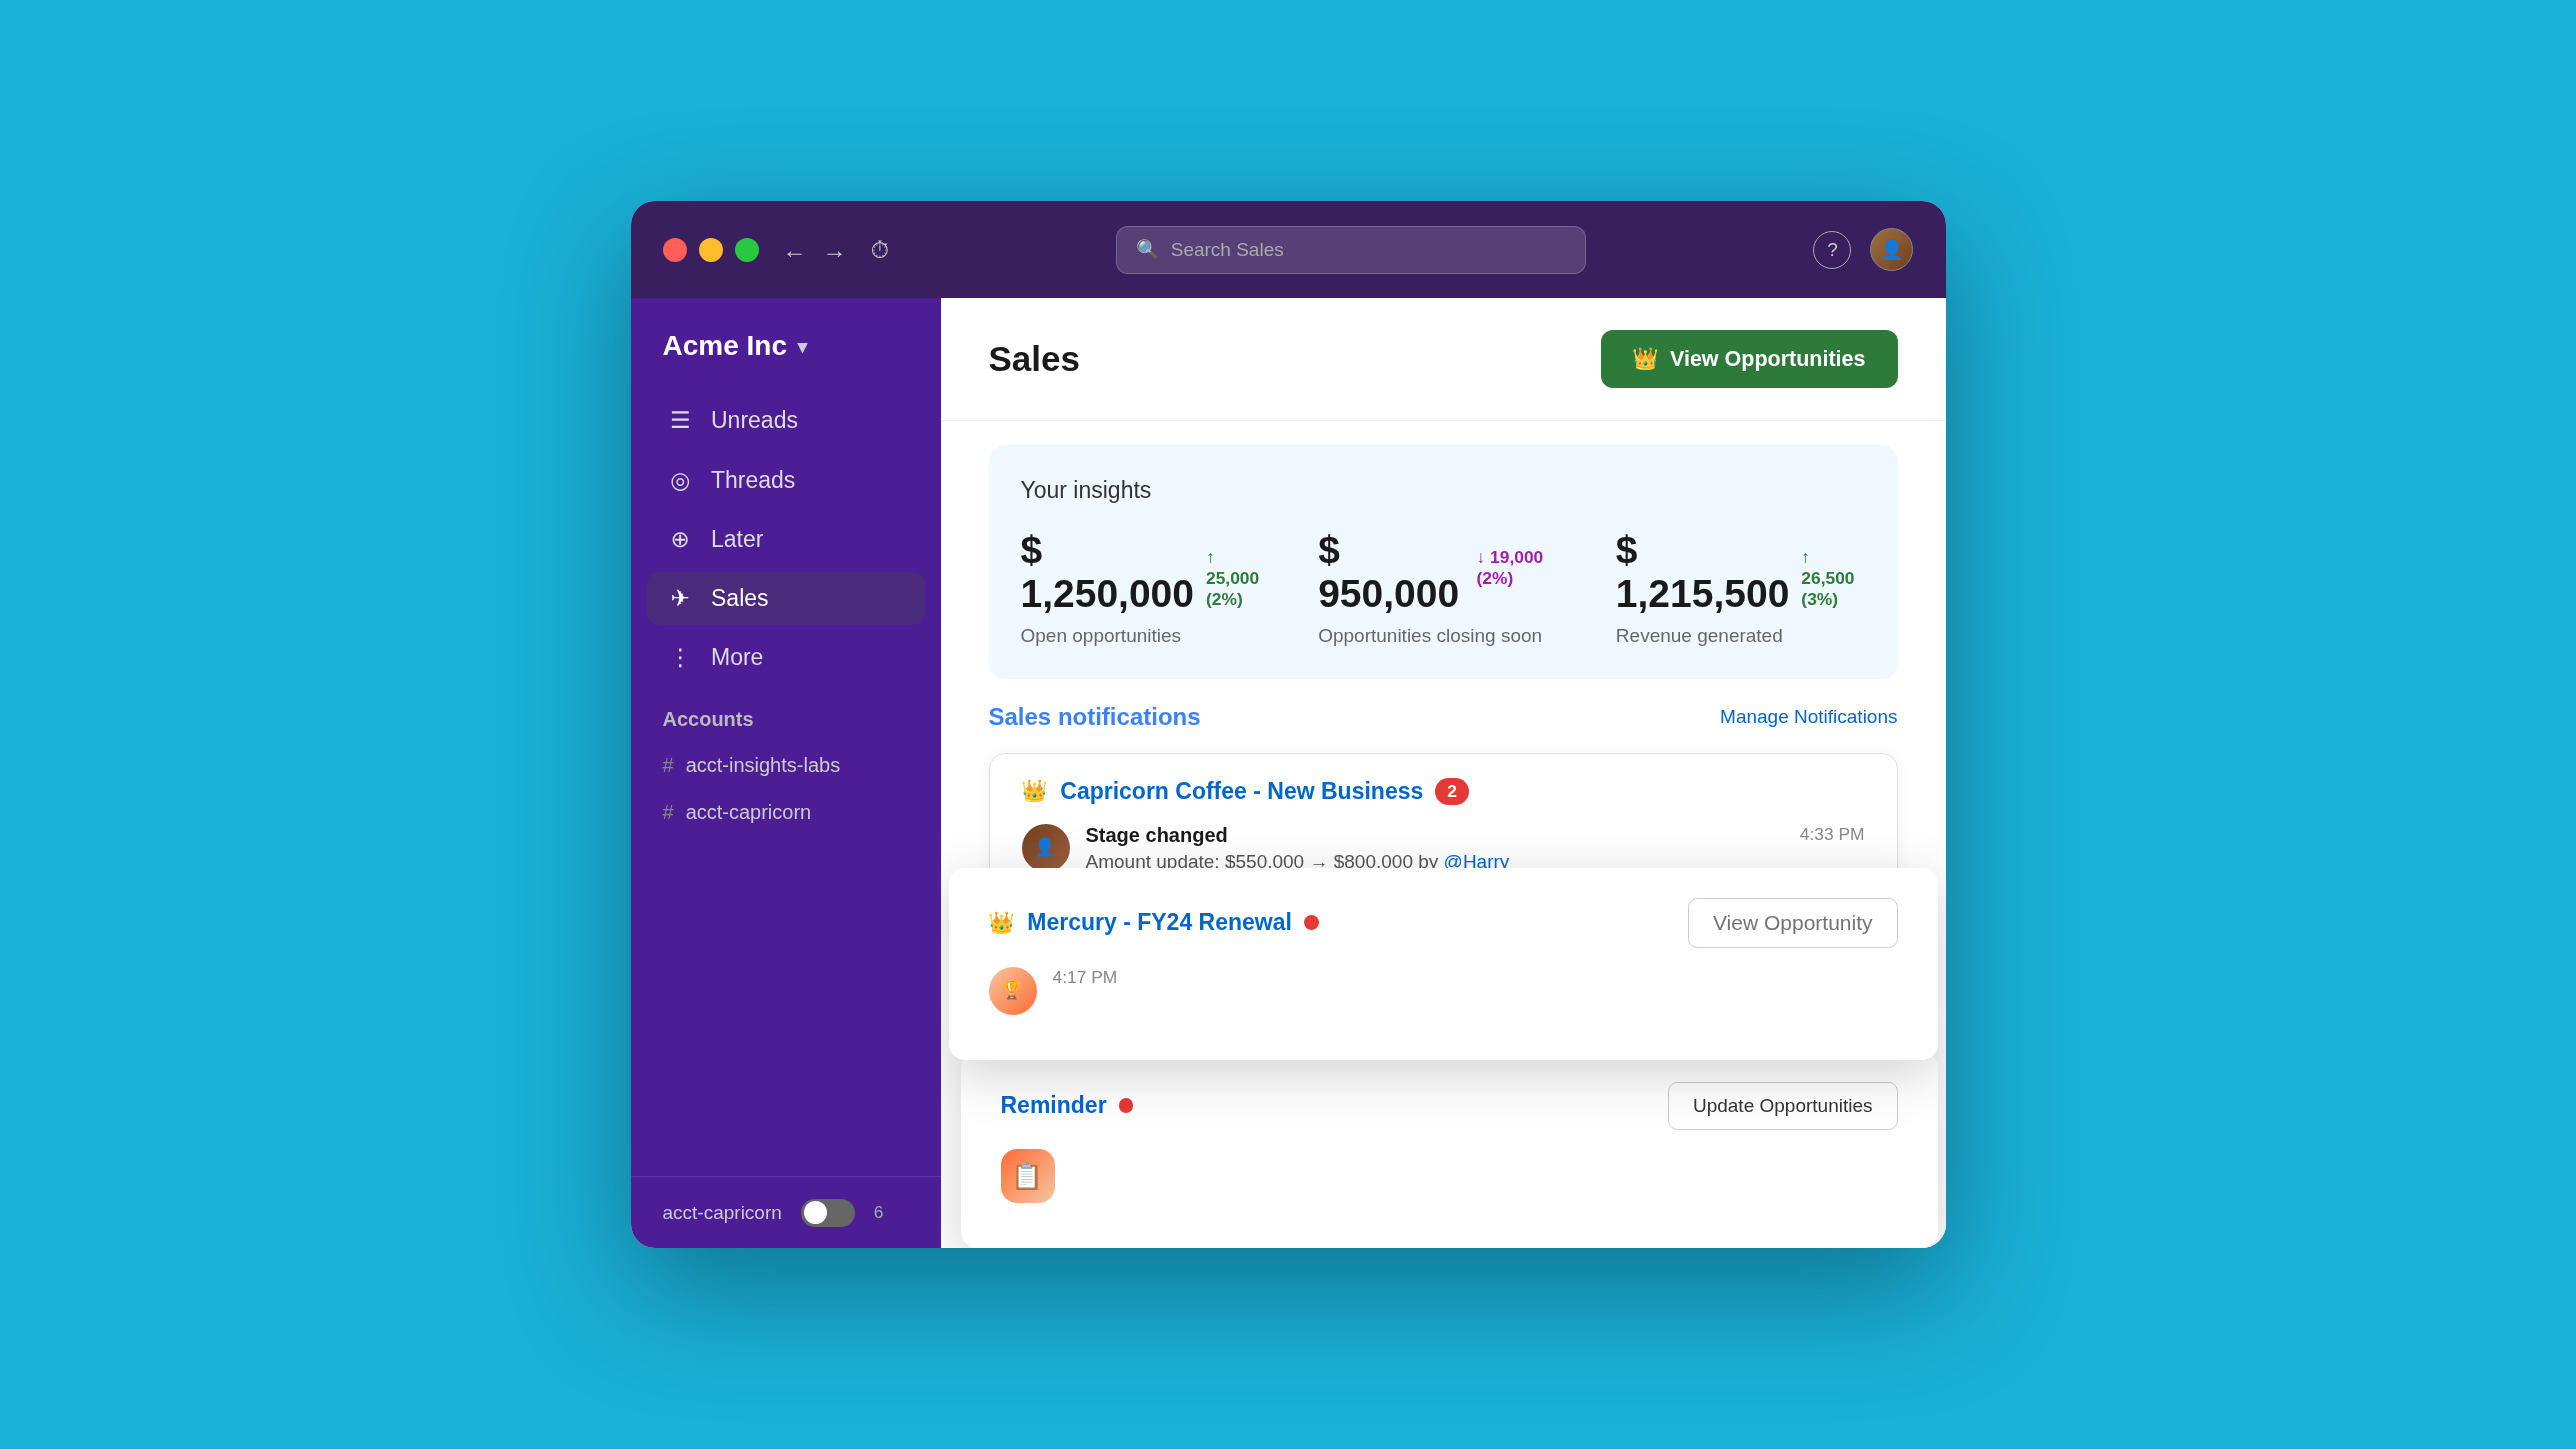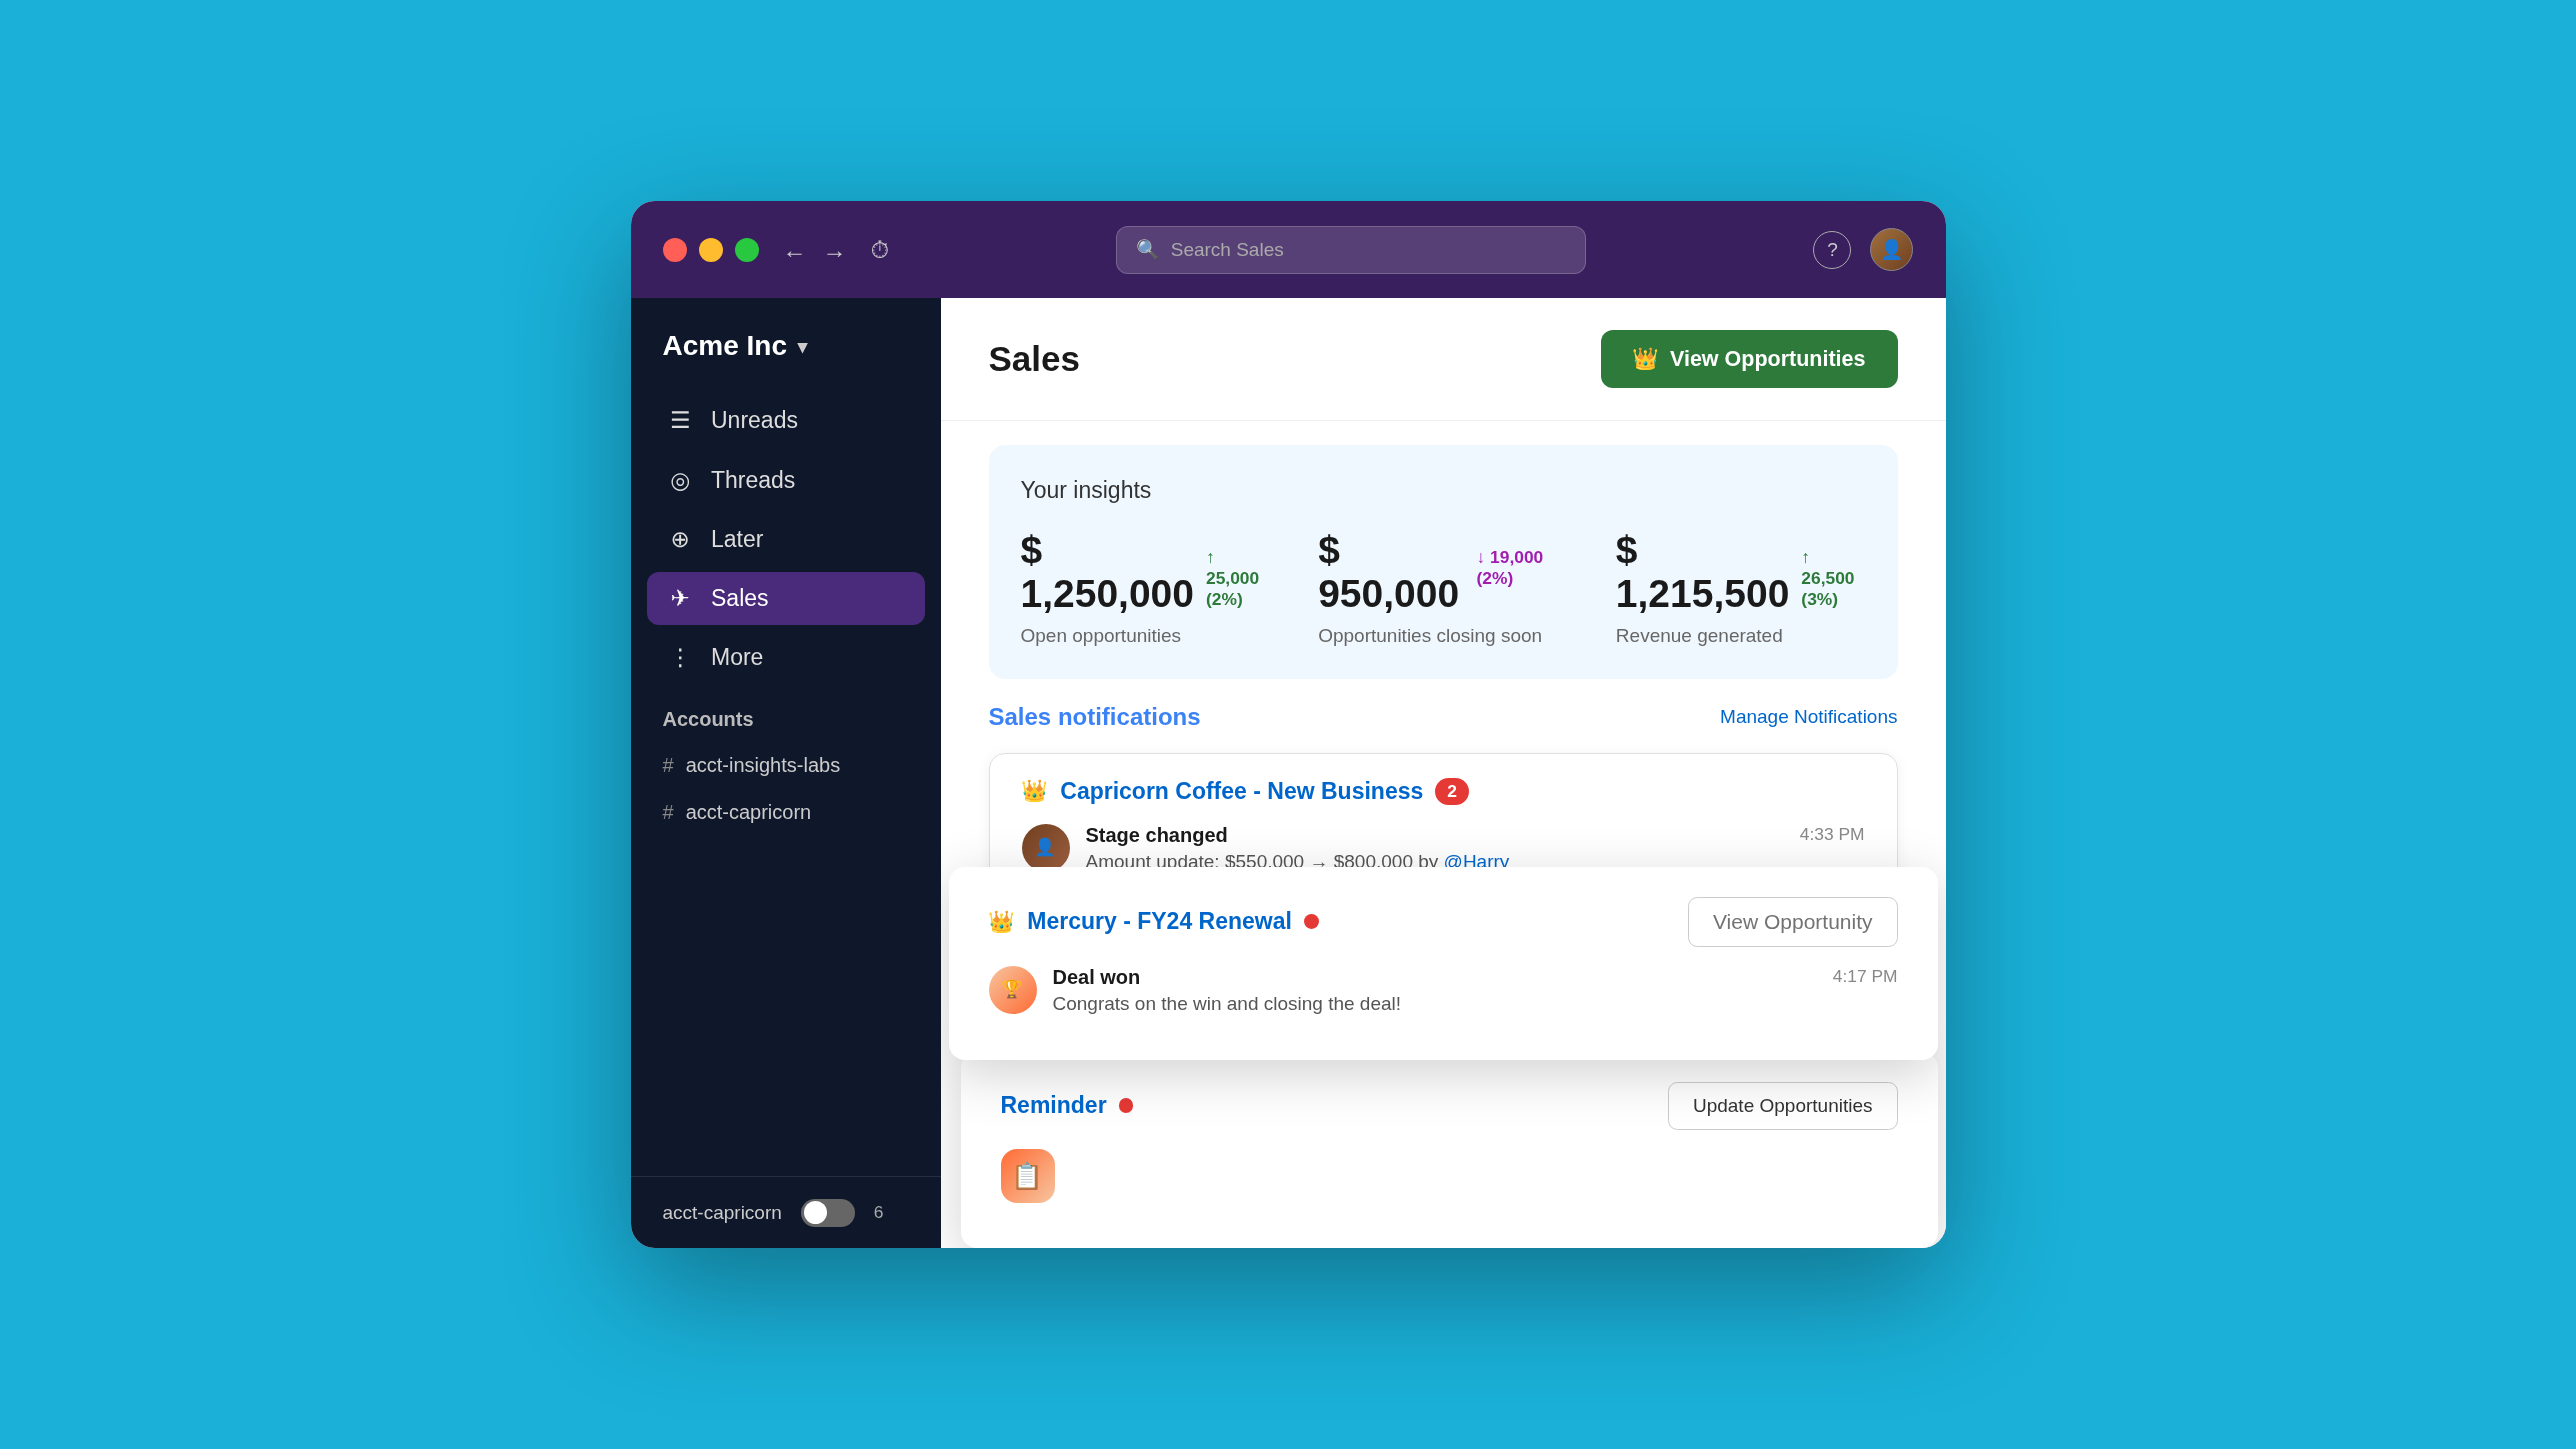"Acme Inc" .sidebar { background: #0f172a -> #4c1d95 }
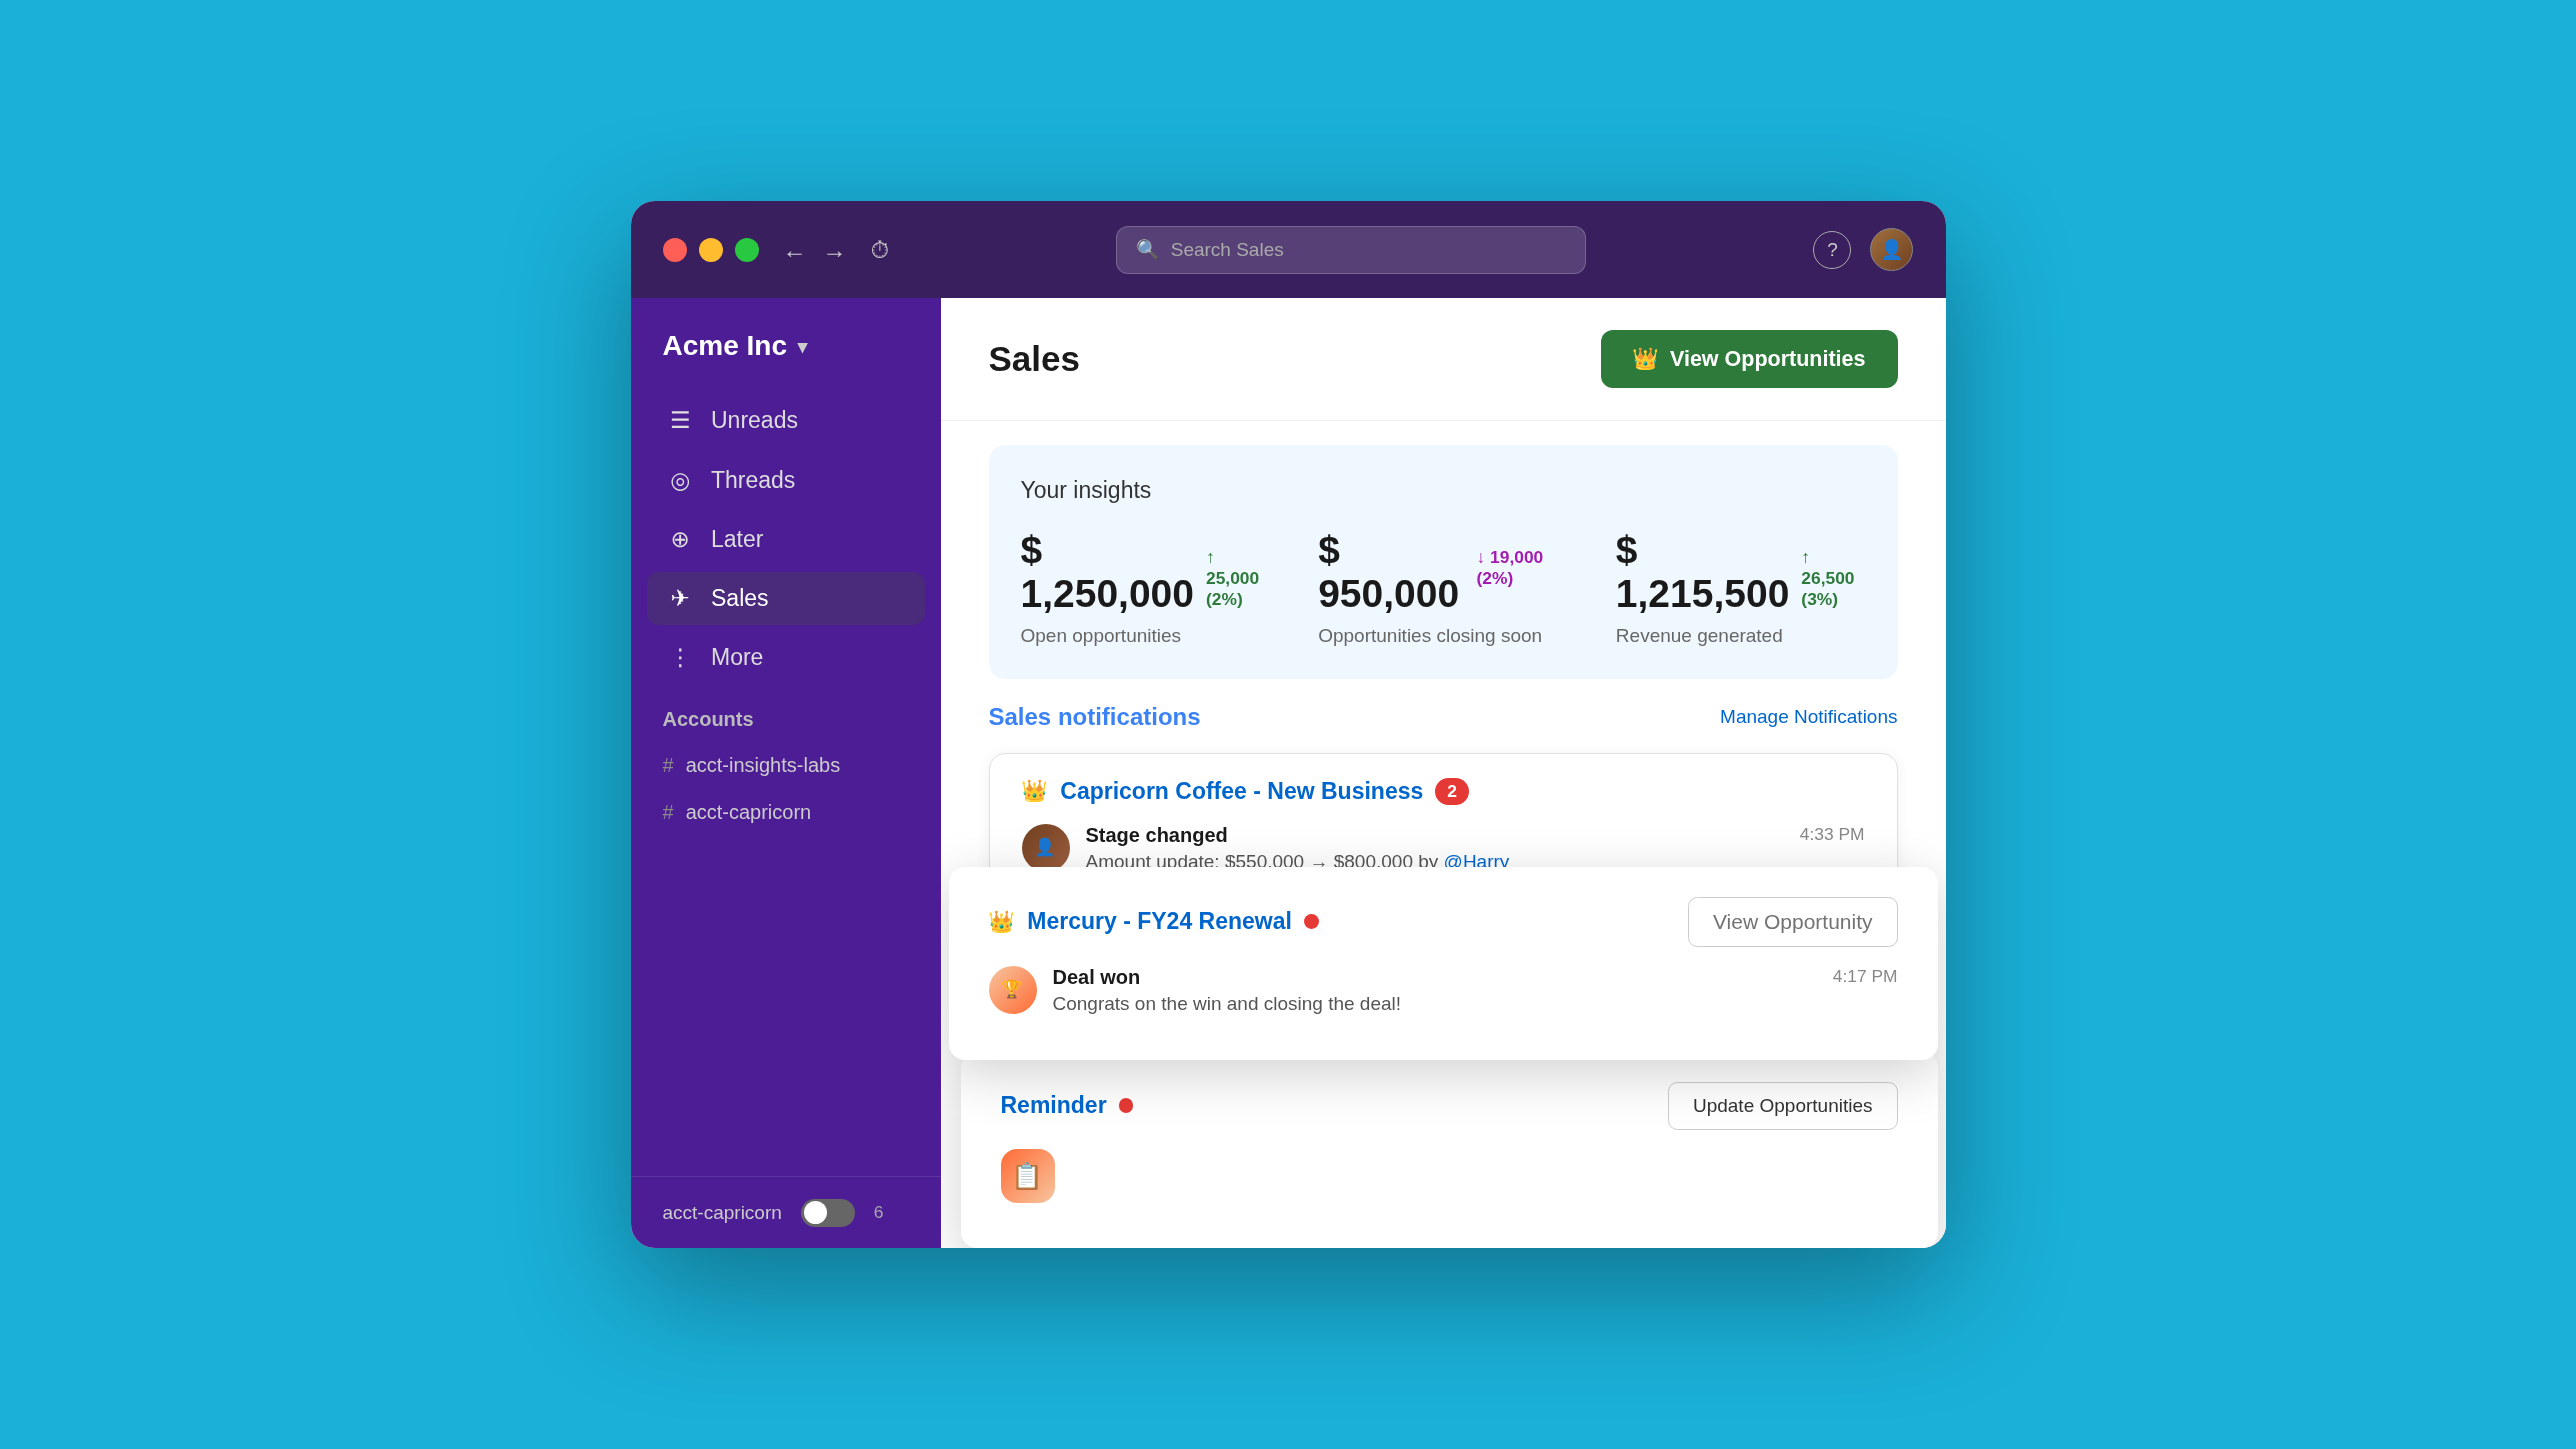"Deal won" div.notif-body { html: <div> <div>Deal won</div> <div>Congrats on the win and closing the deal!</div> </div> -> none }
